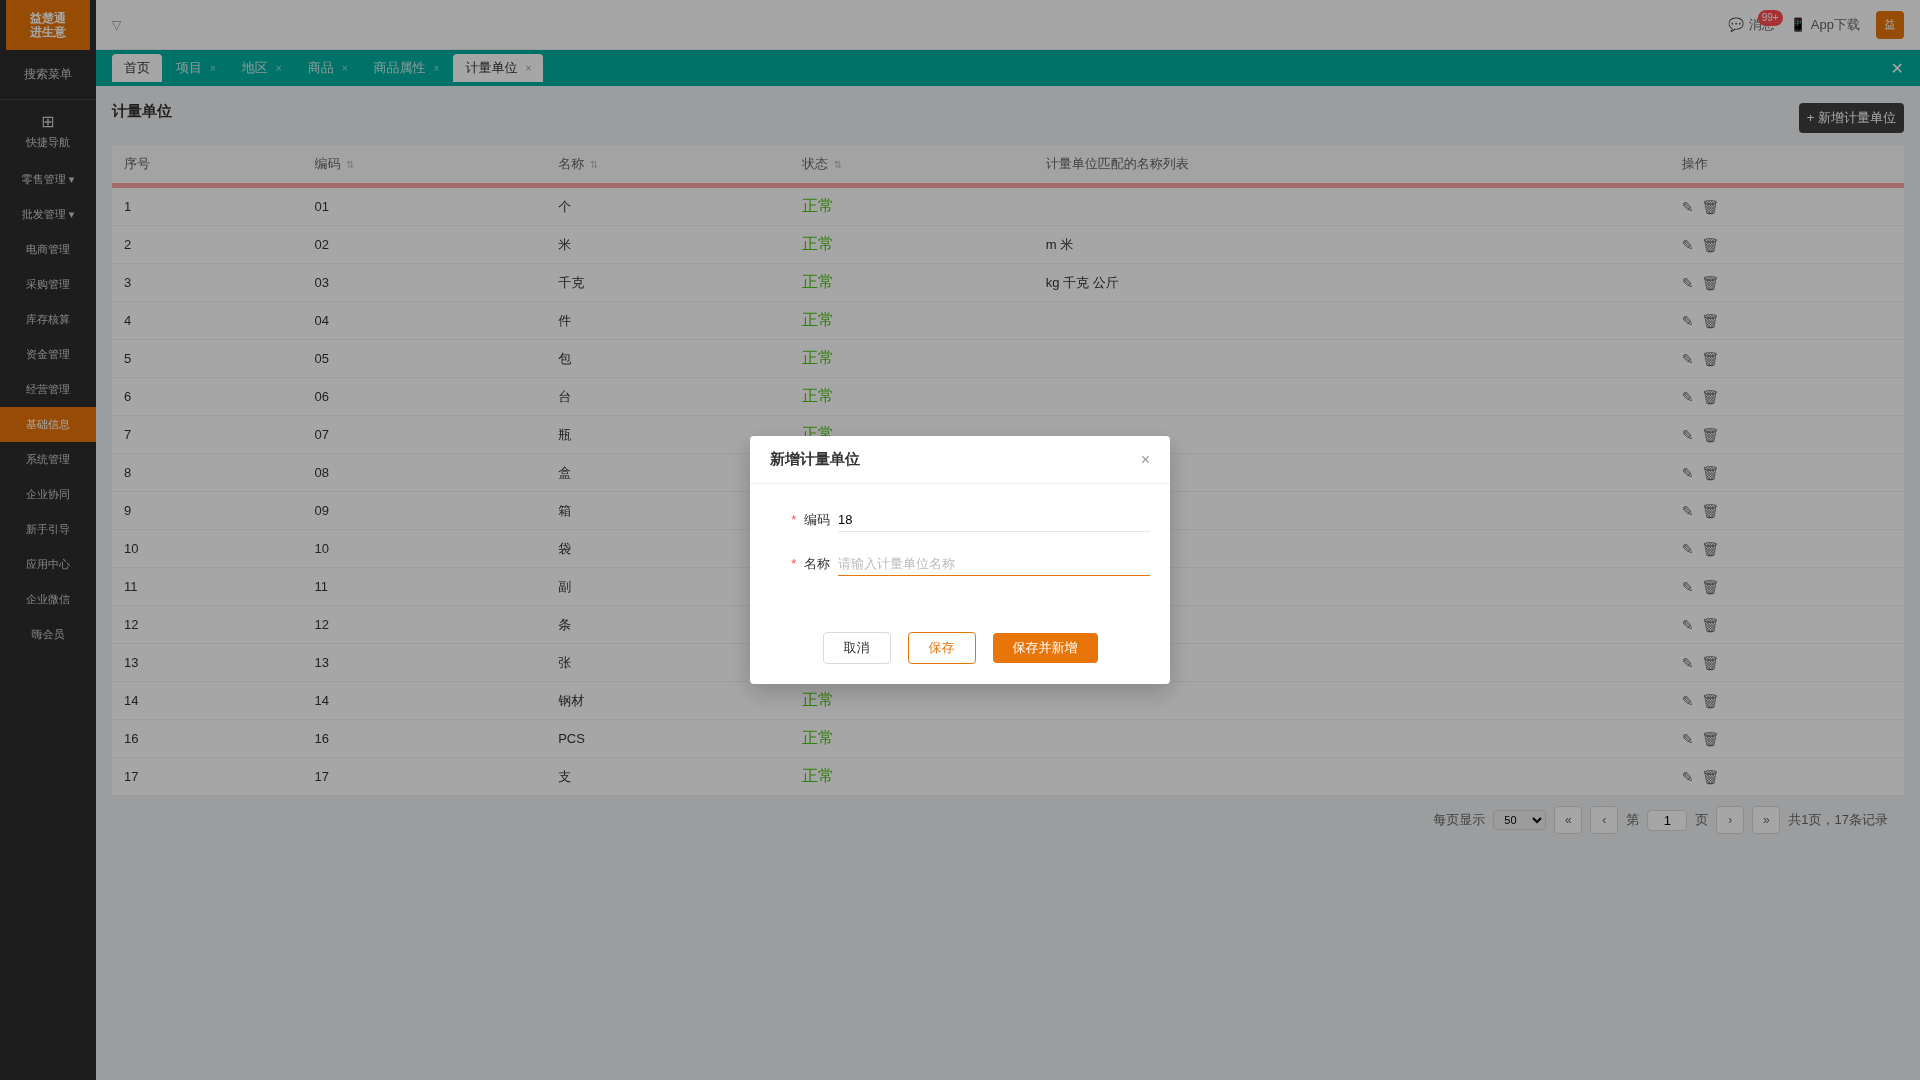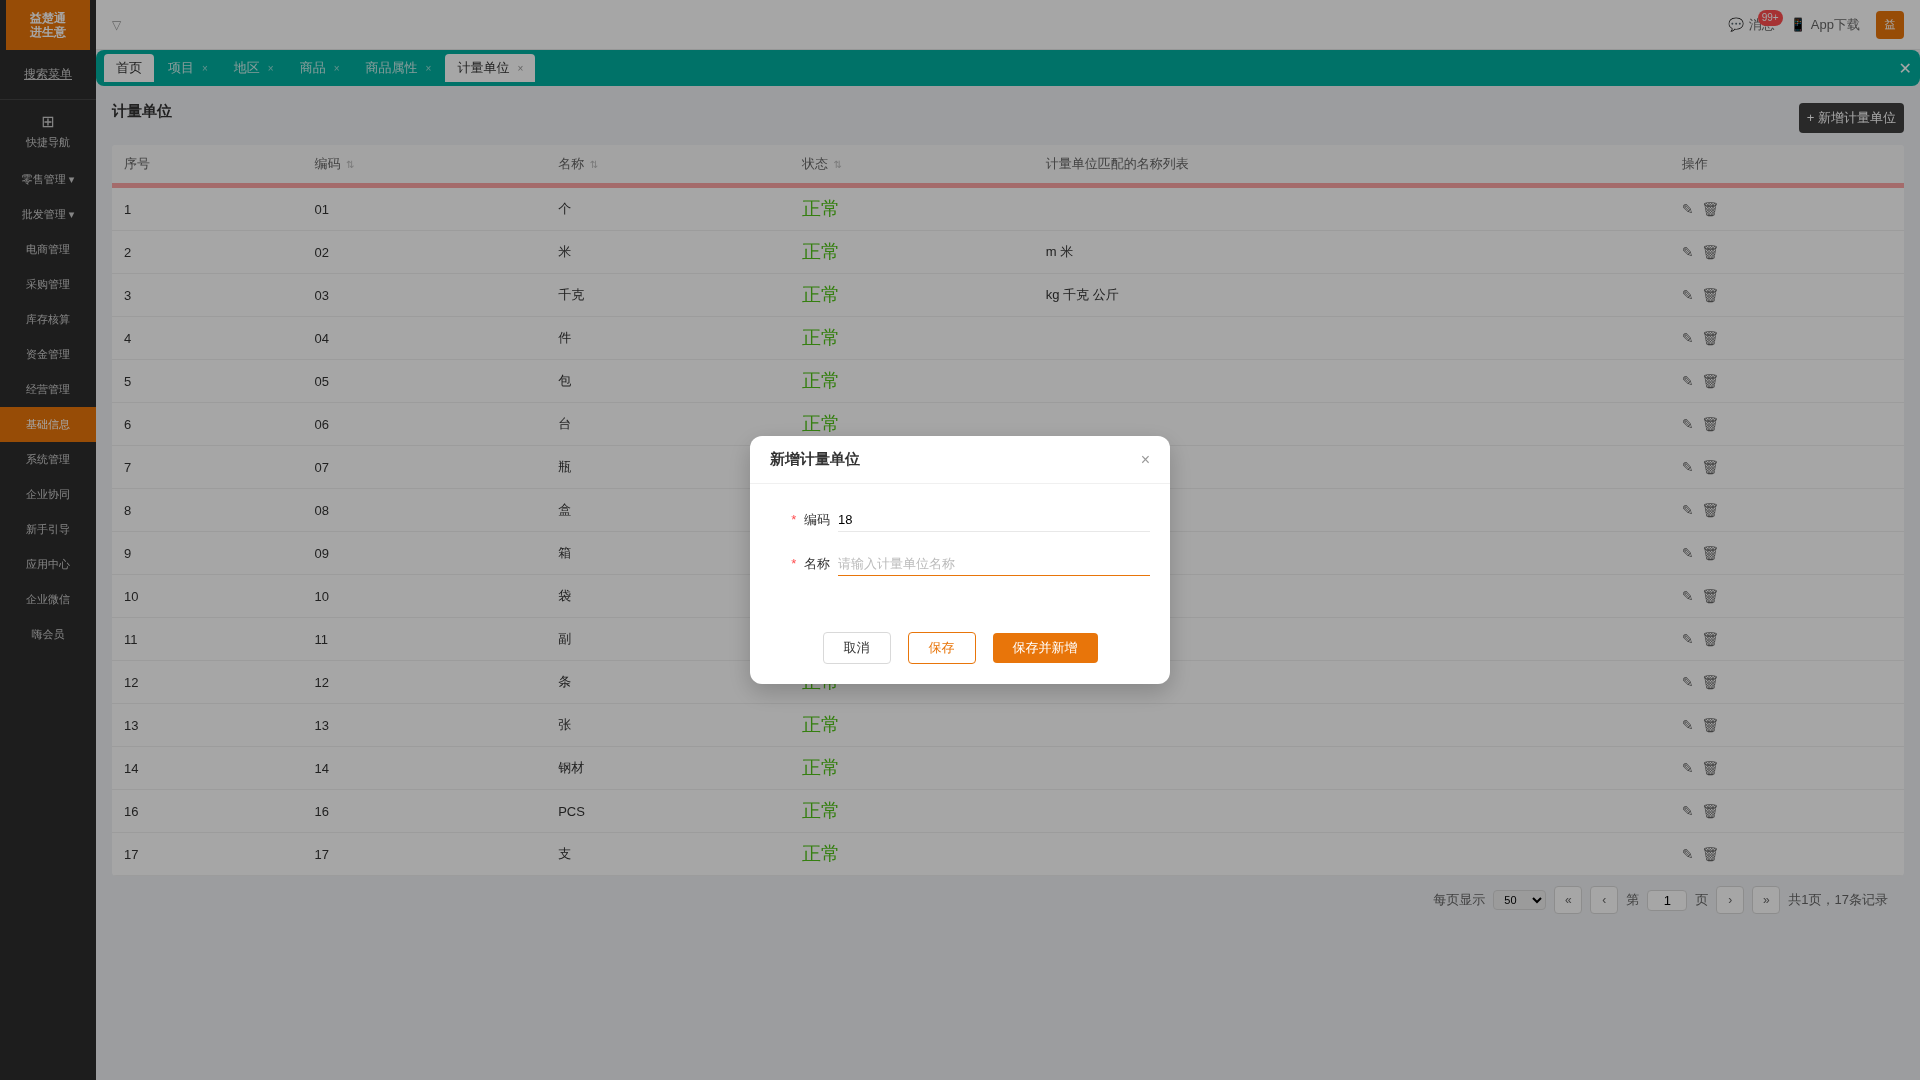"搜索菜单" .sidebar-search-btn { text-decoration: underline -> none }
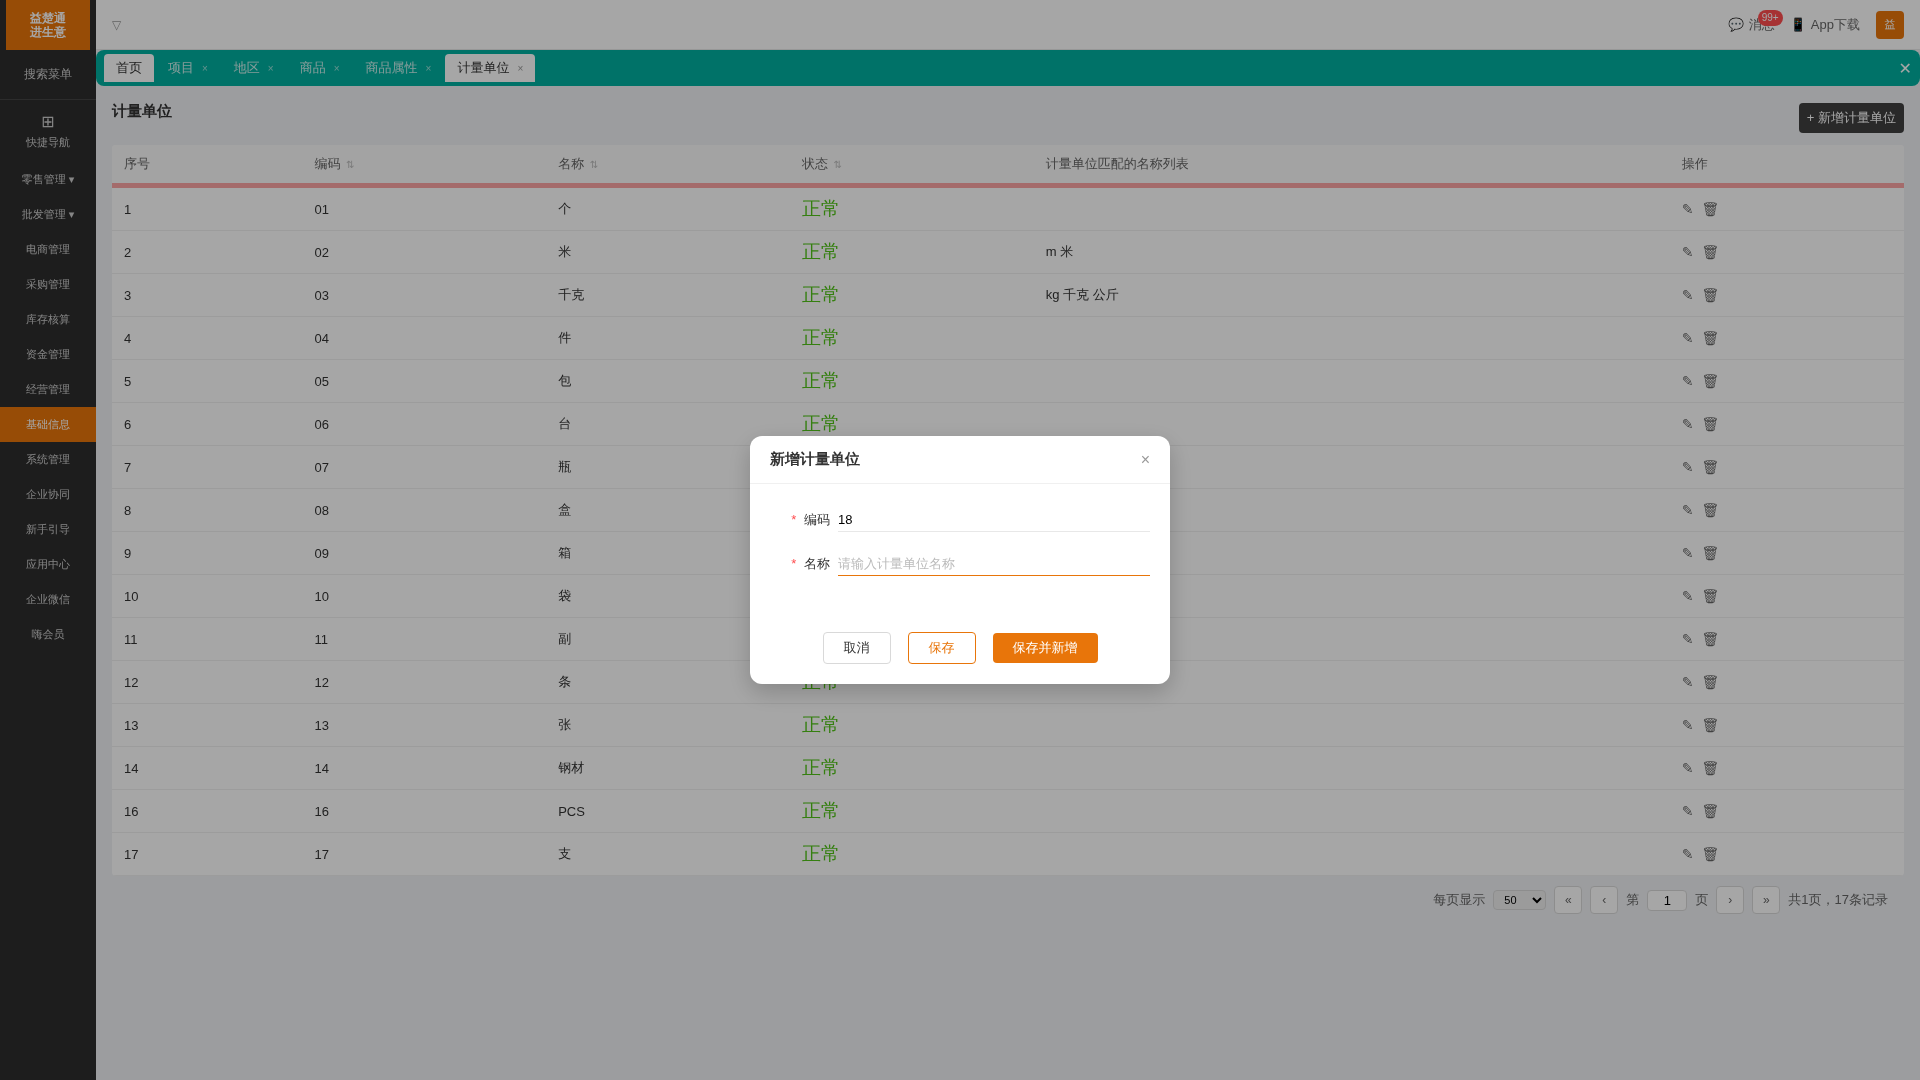"首页" .tabbar { border-radius: 8px -> none; padding: 0 8px -> 0 16px }
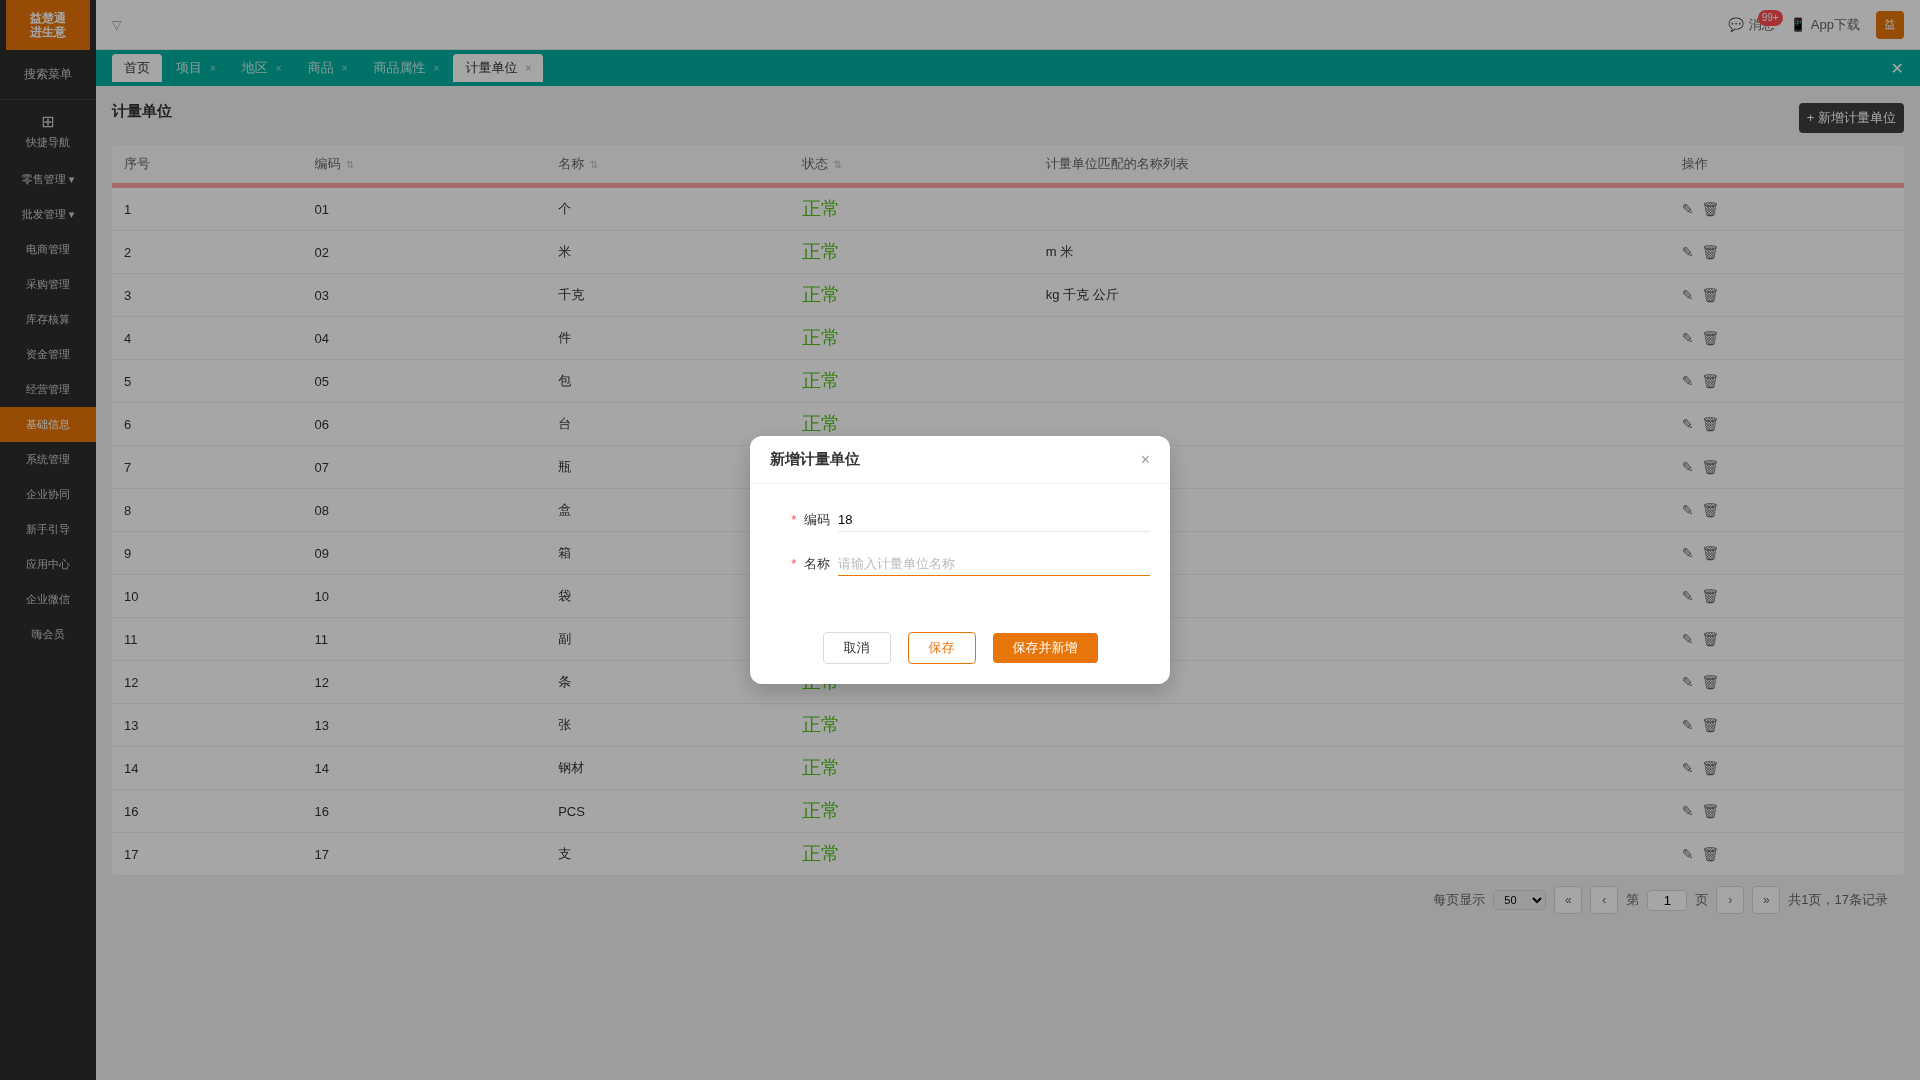"正常" .status-normal { font-size: 19px -> 16px }
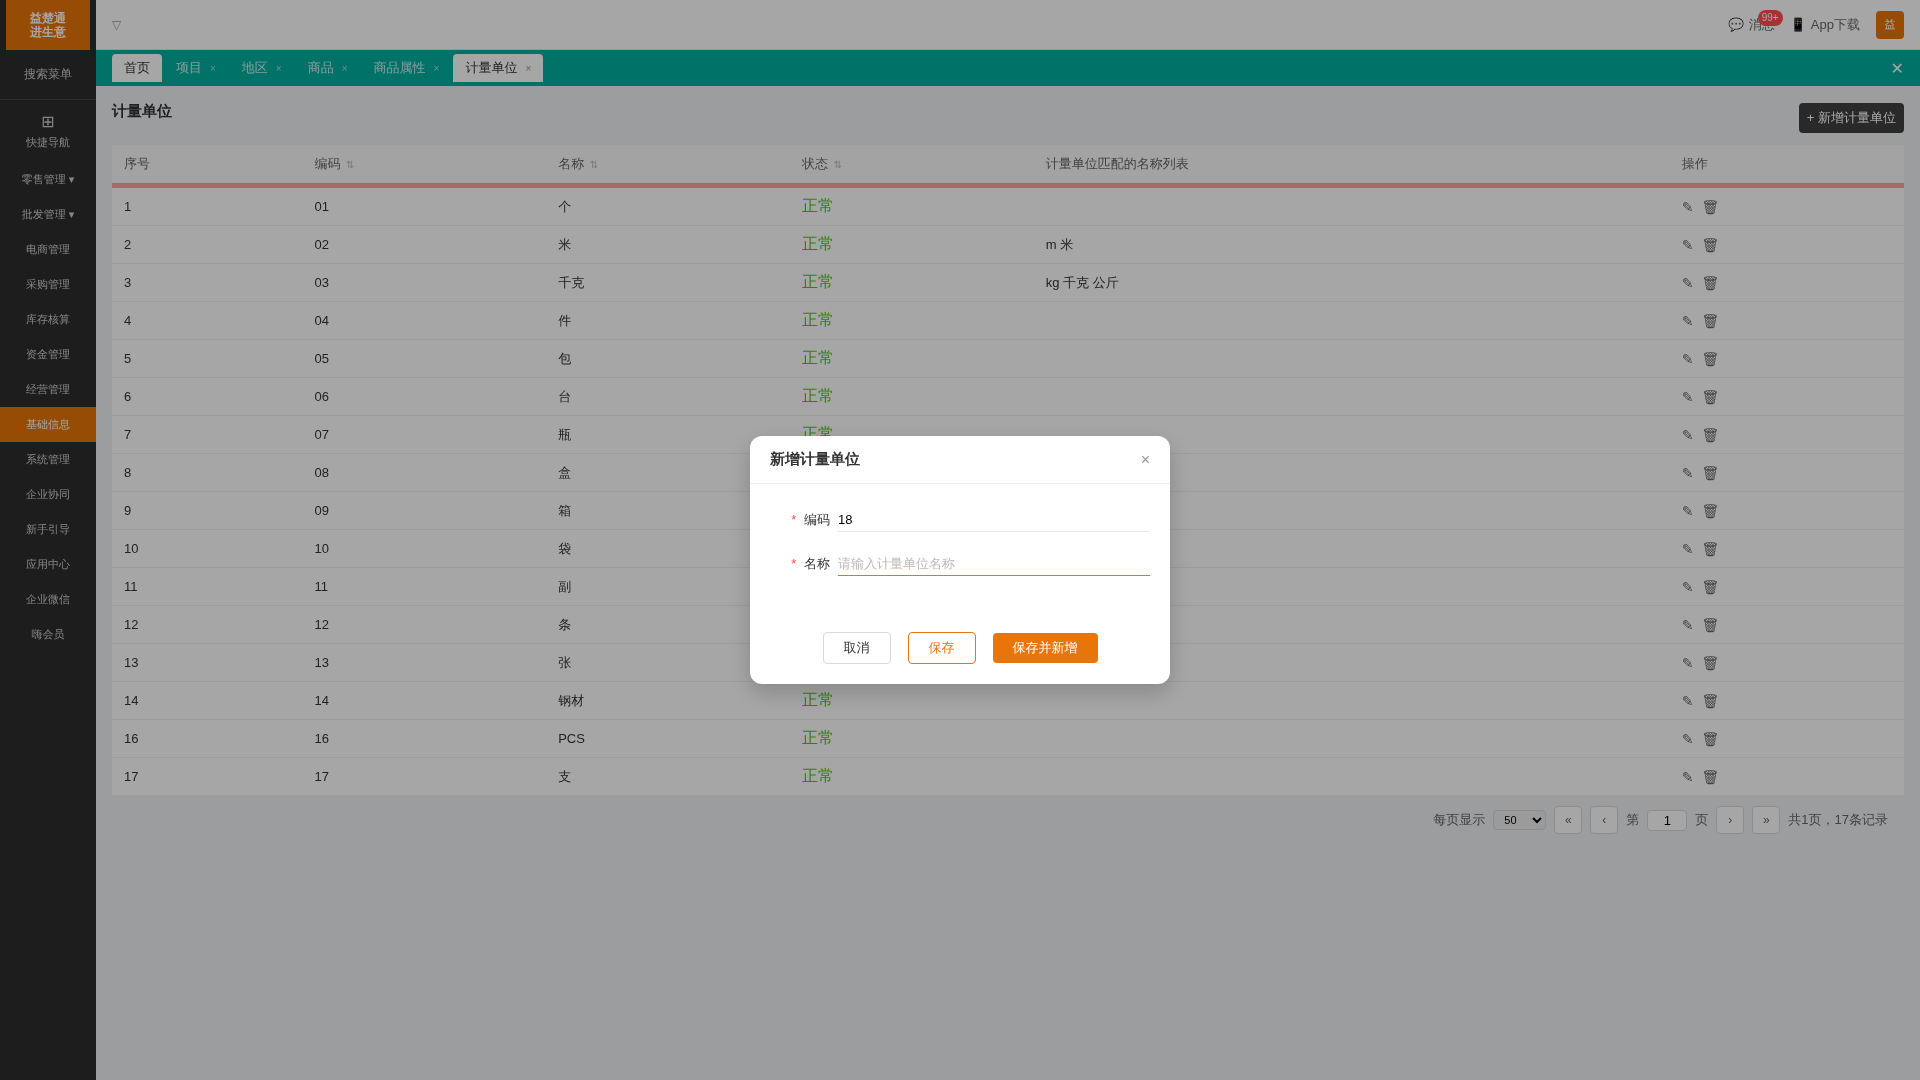"新增计量单位" .modal { border-radius: 12px -> 4px }
